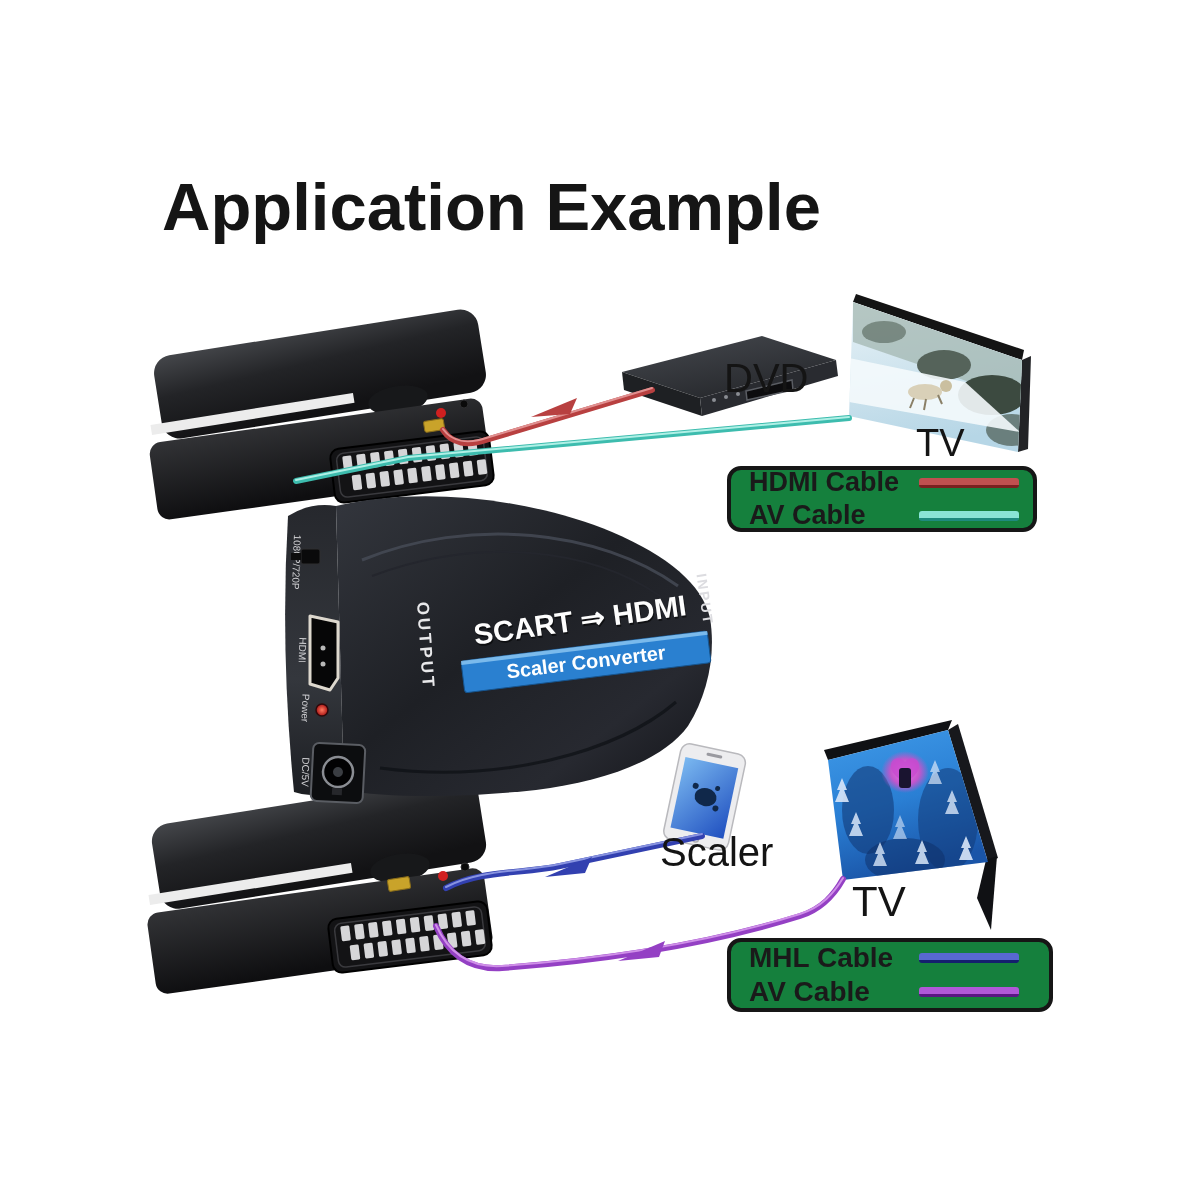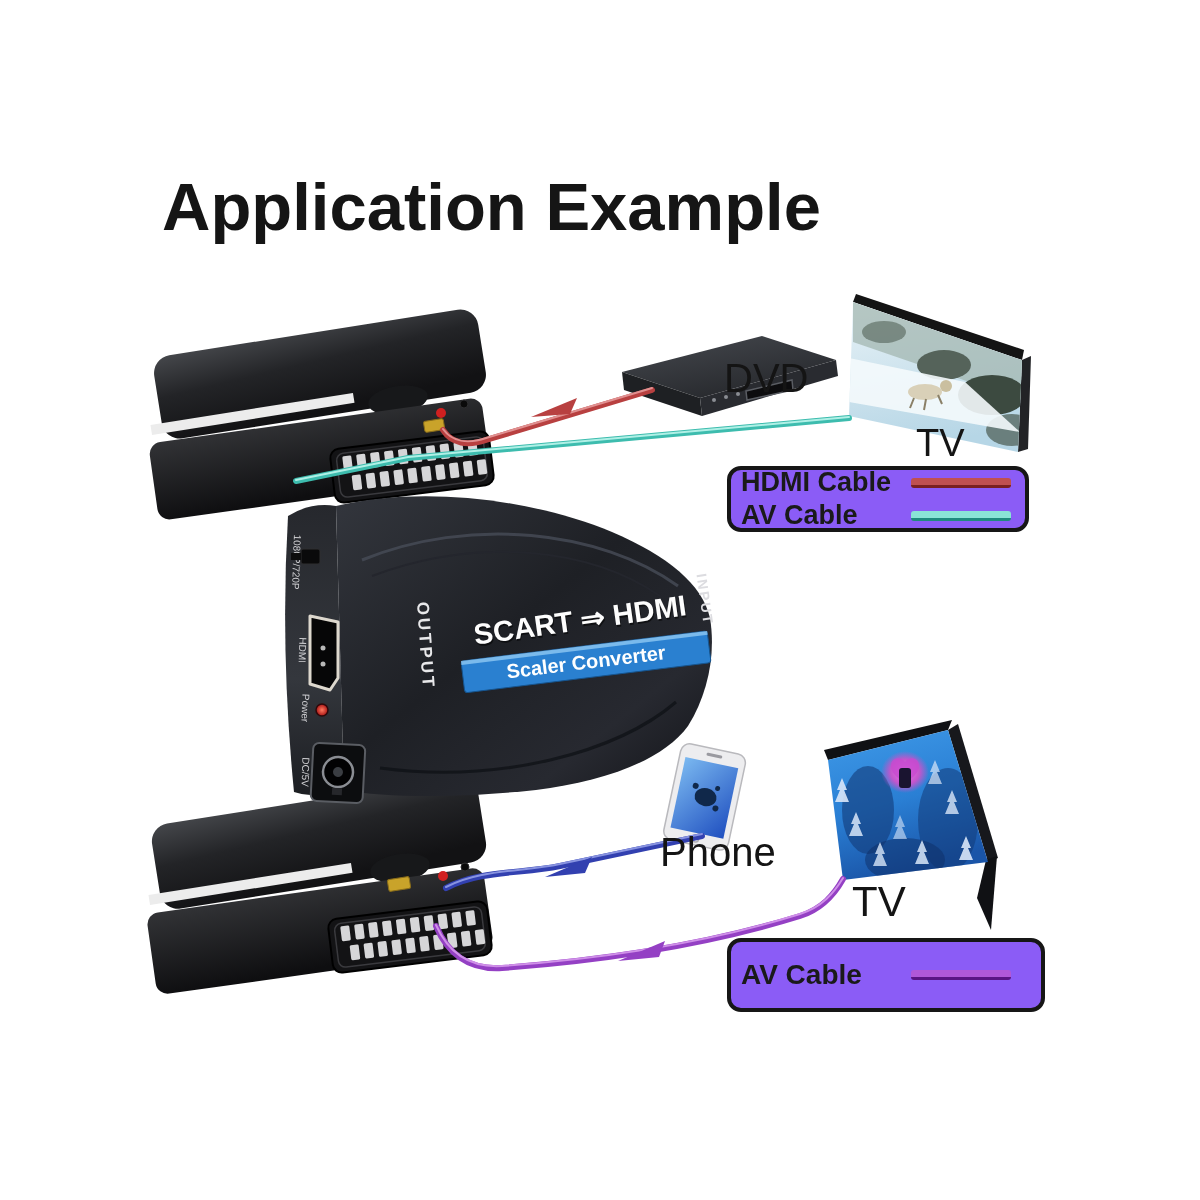"HDMI Cable" .legend { background: #8b5cf6 -> #15803d; padding: 4px 12px 4px 10px -> 4px 12px 4px 18px }
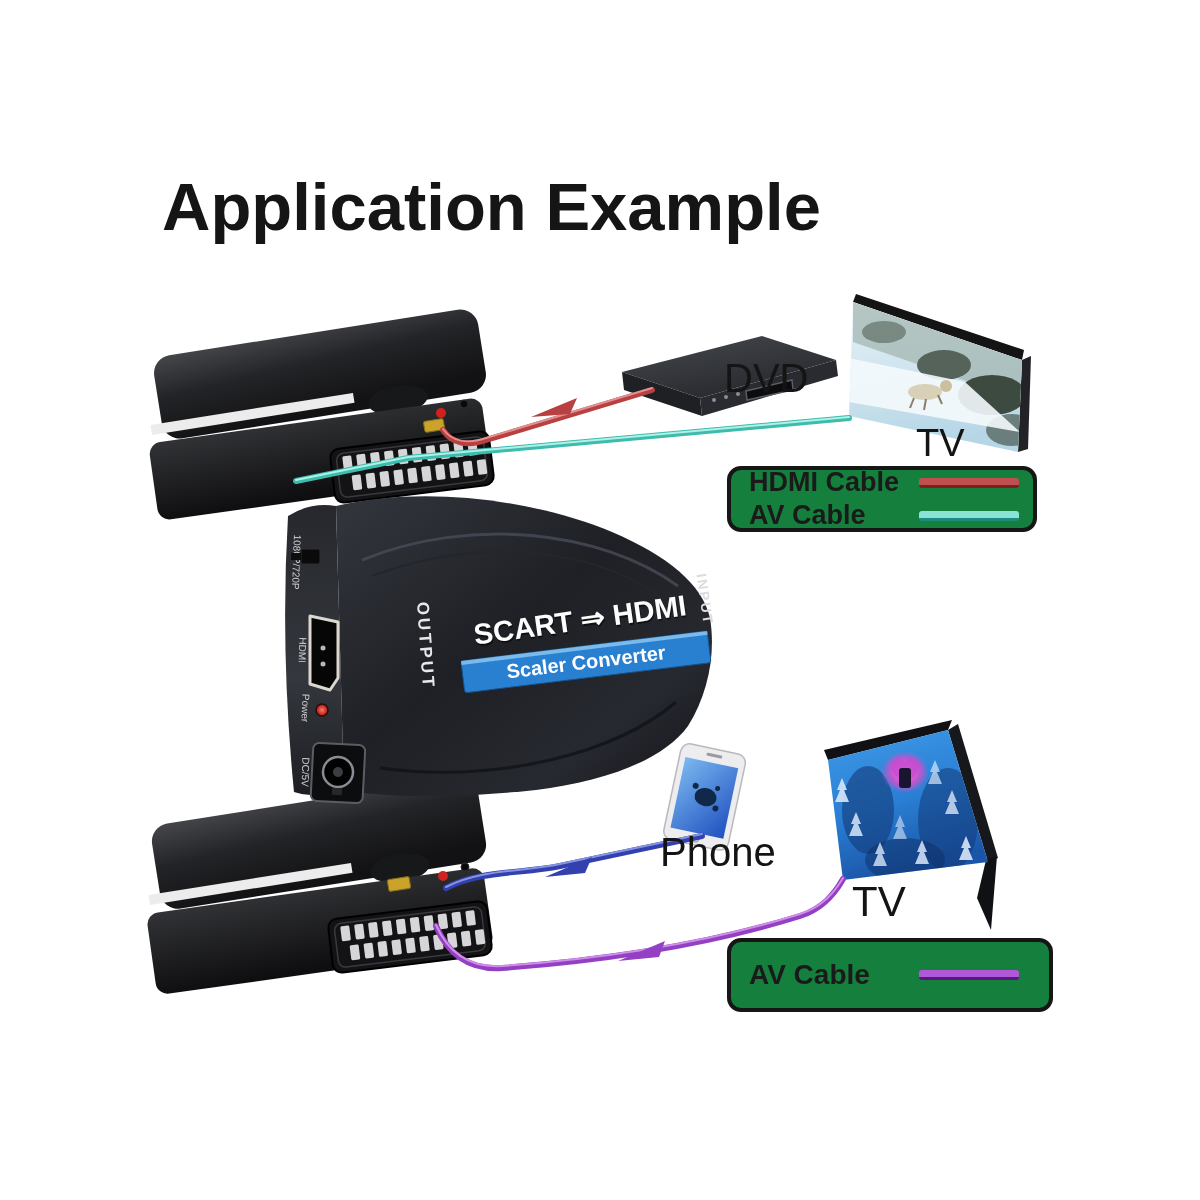"Phone" div.dev-label { text: Phone -> Scaler }
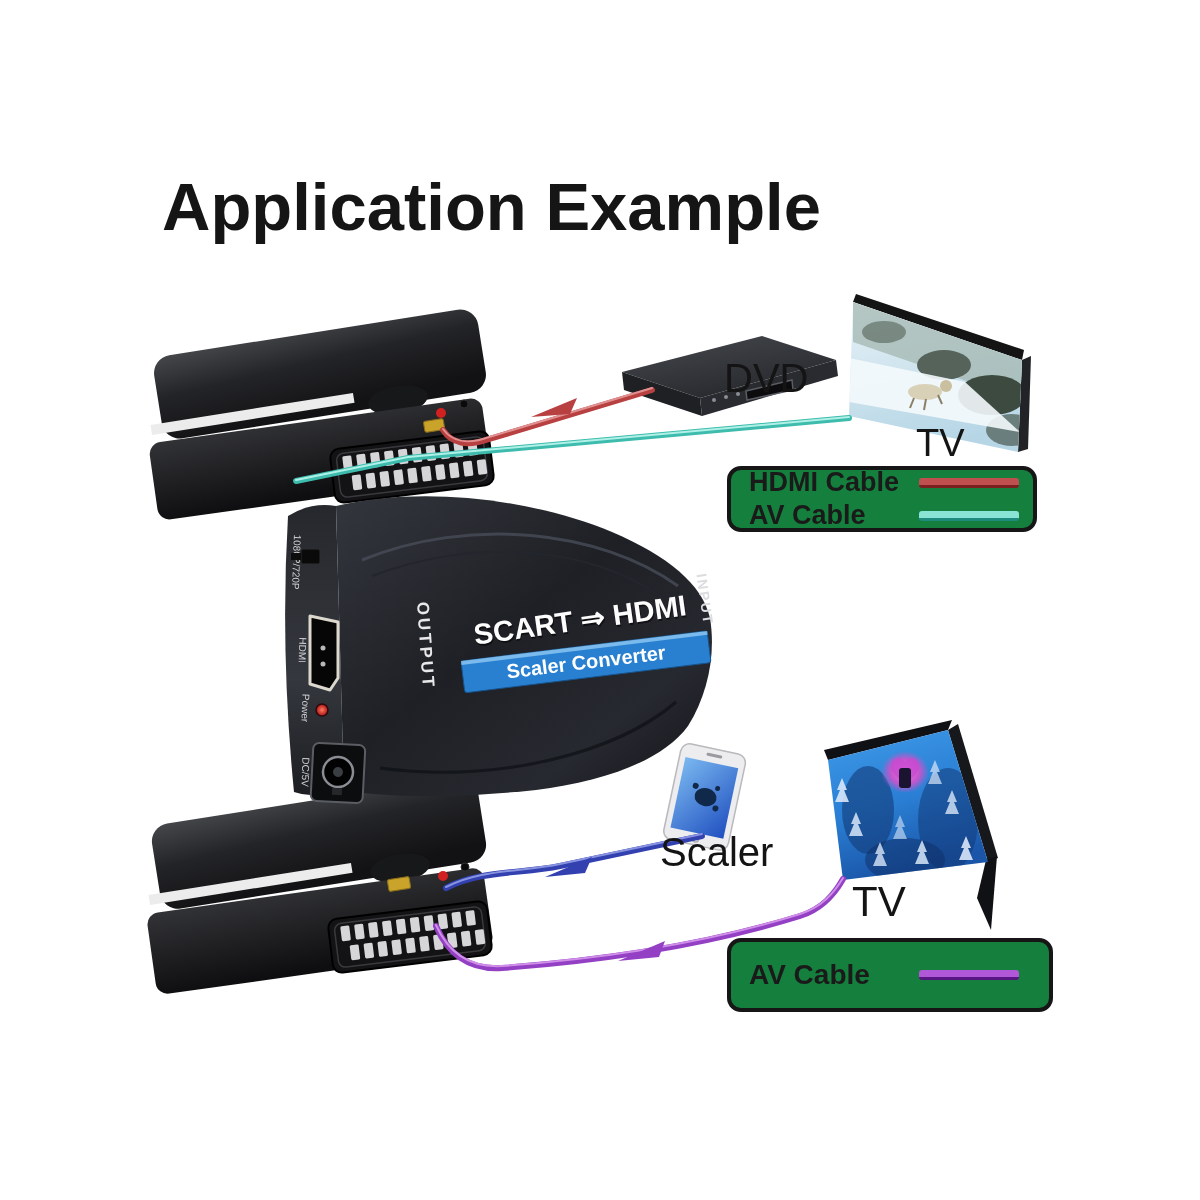"MHL Cable" div.legend-row { html: none -> <div> <span>MHL Cable</span> <span></span> </div> }
